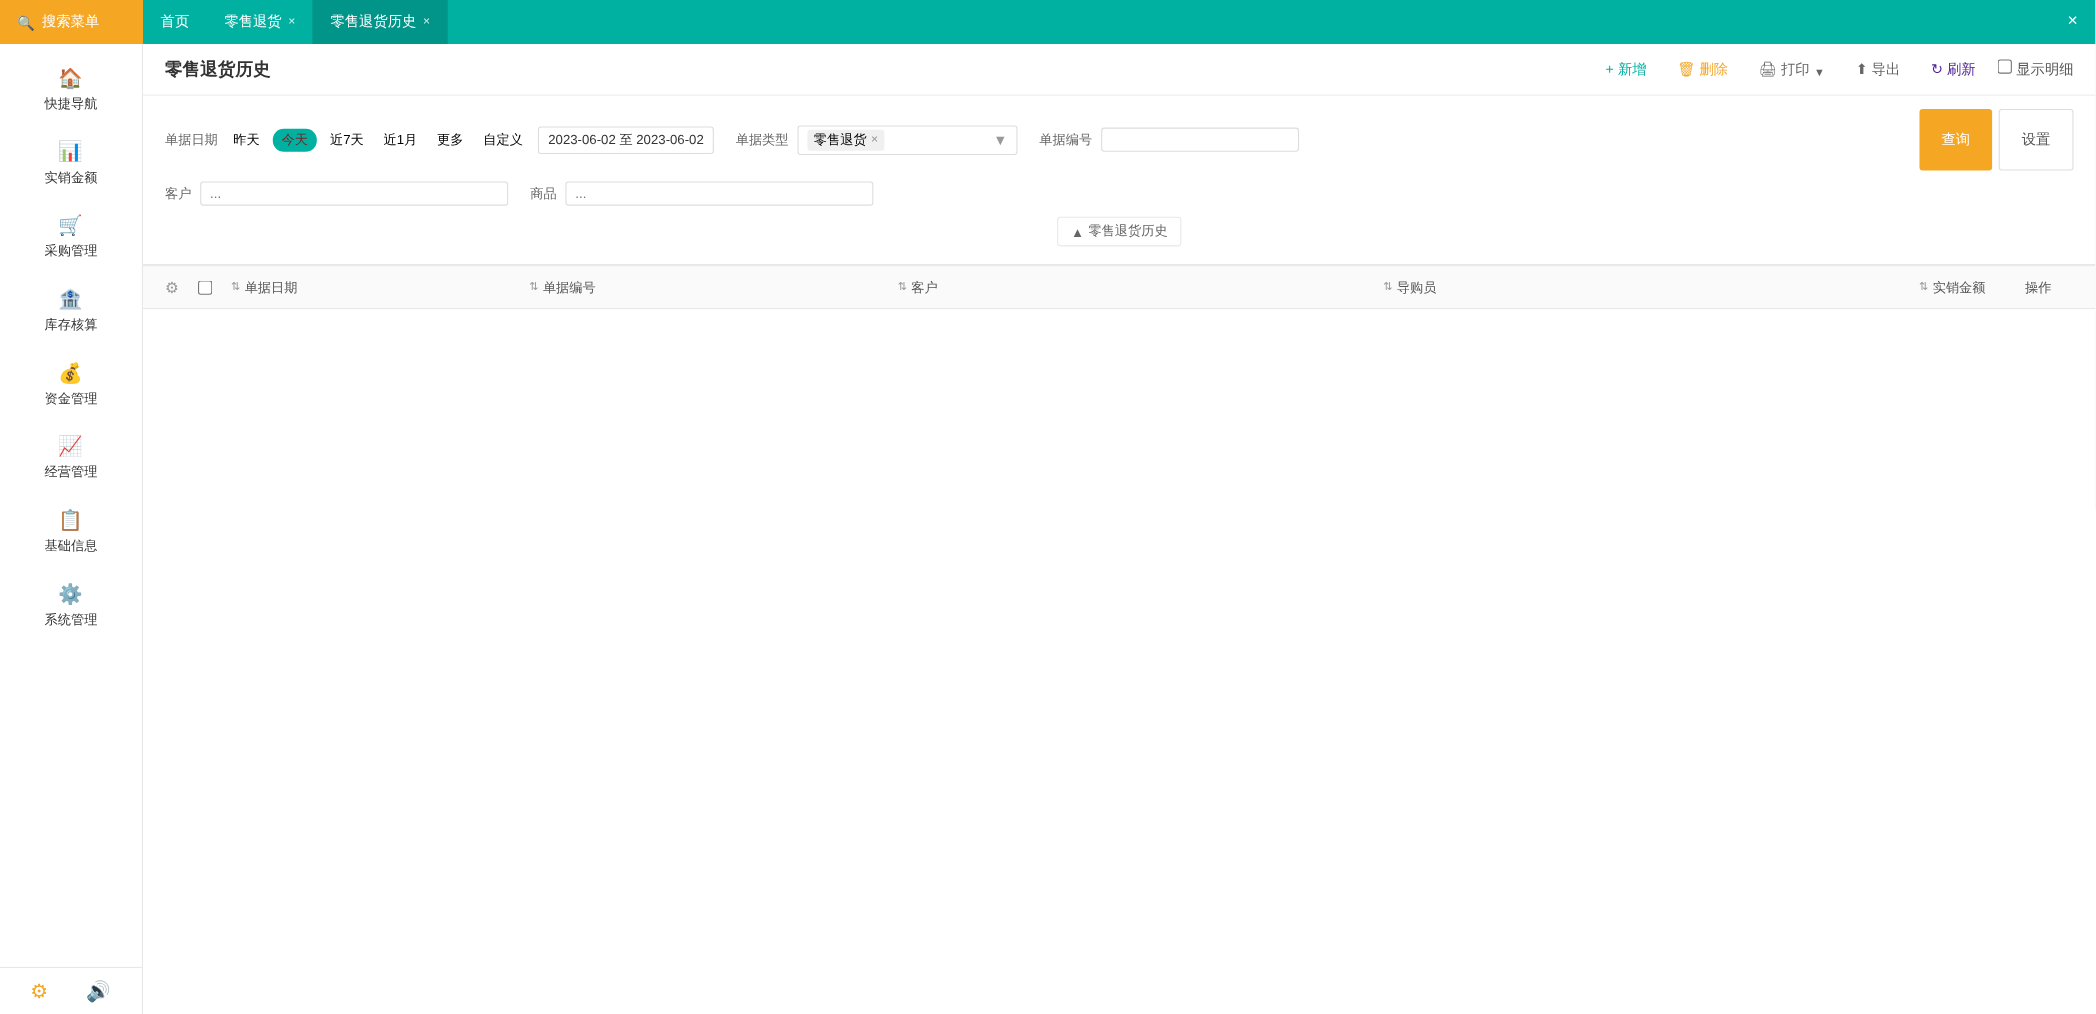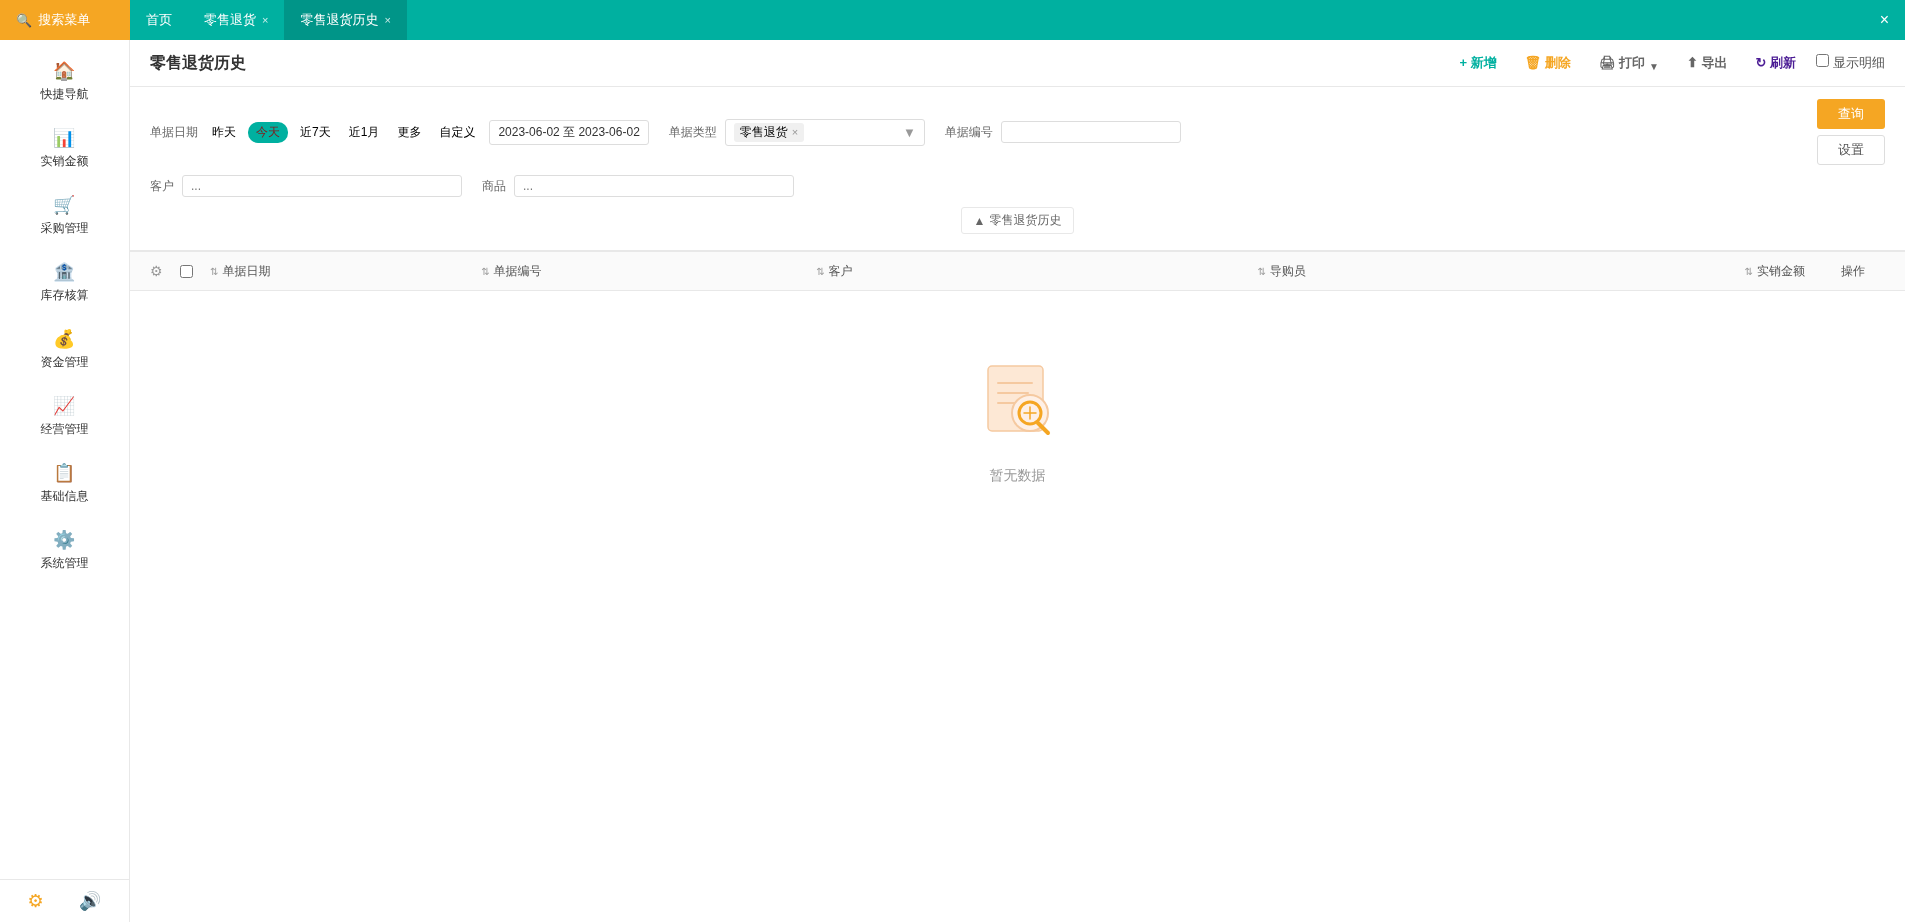"+ 新增" .toolbar-btn { font-weight: bold -> none }
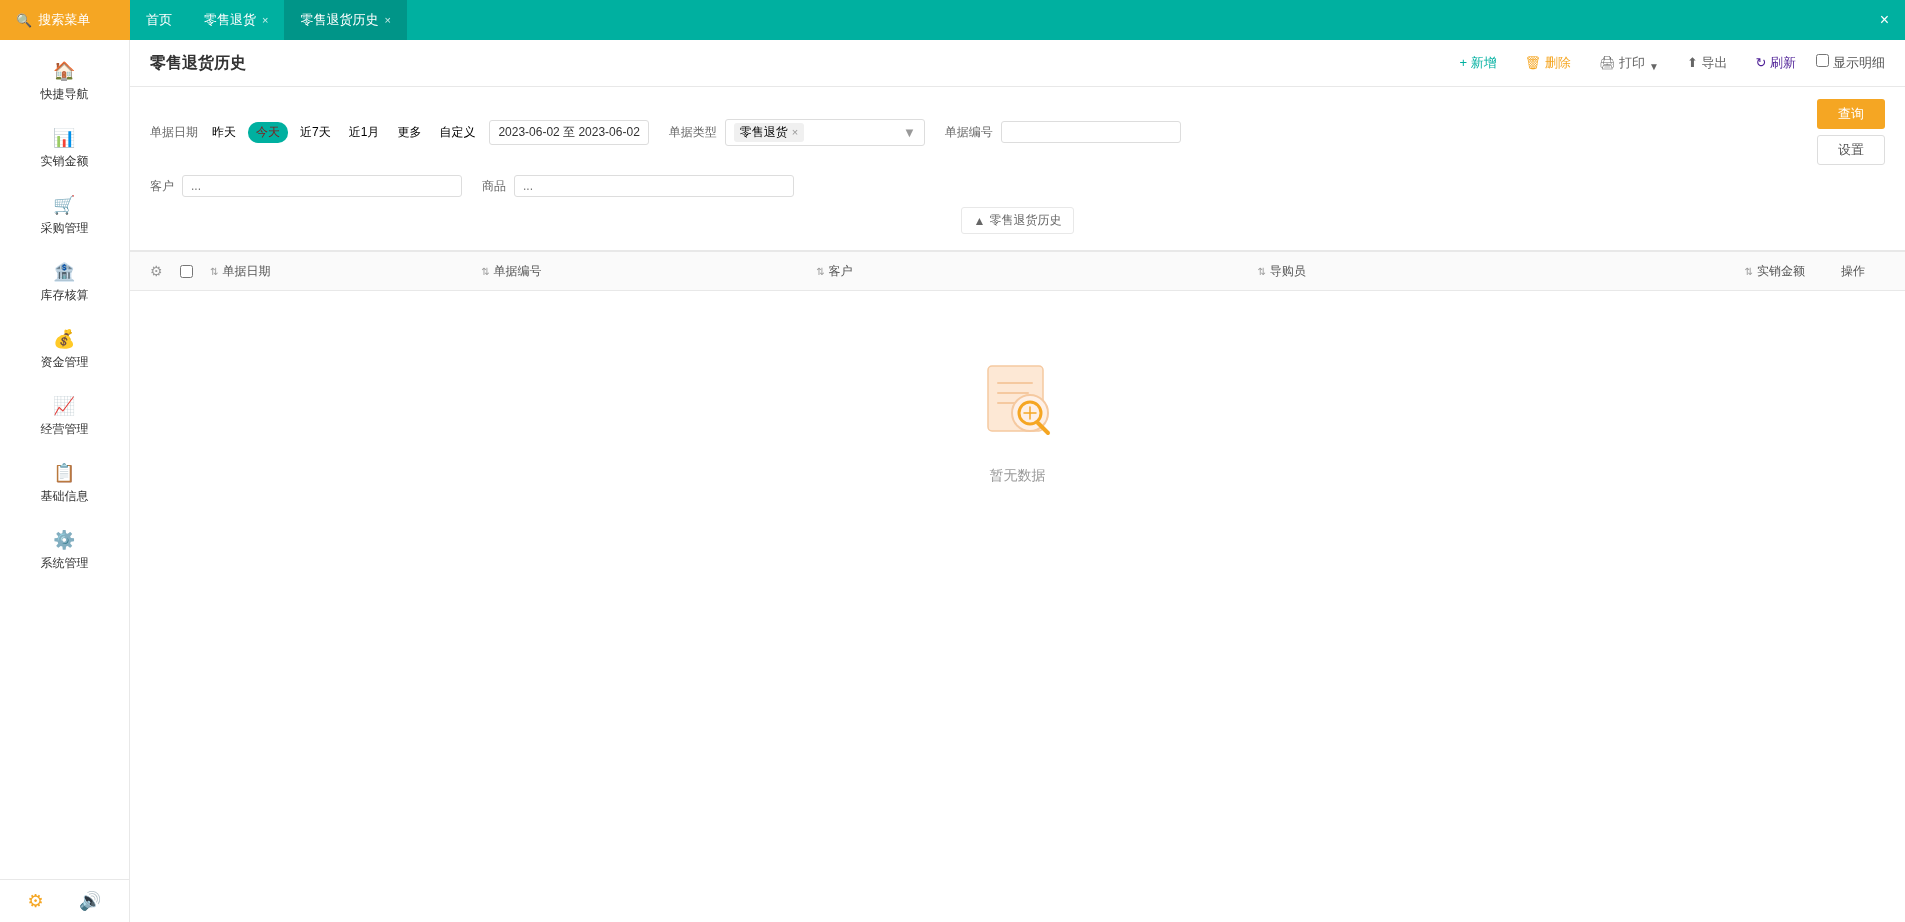"查询" .action-buttons { flex-direction: column -> row }
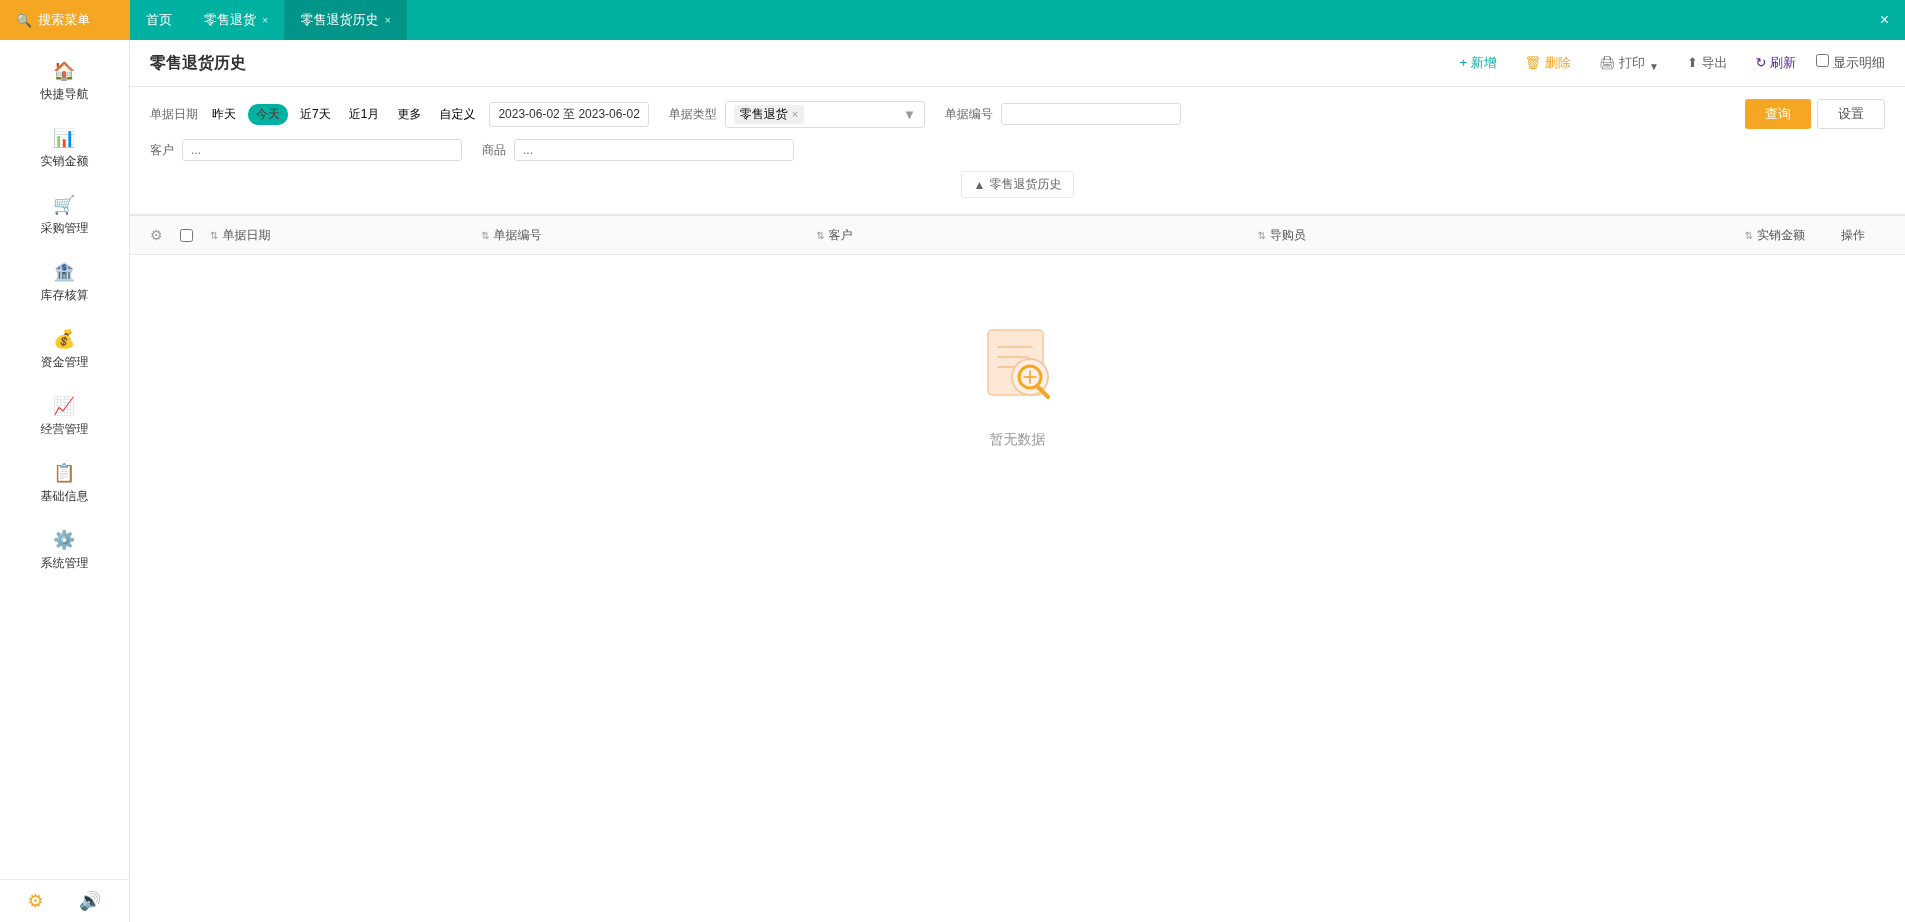"设置" .btn-settings { padding: 5px 20px -> 18px 20px }
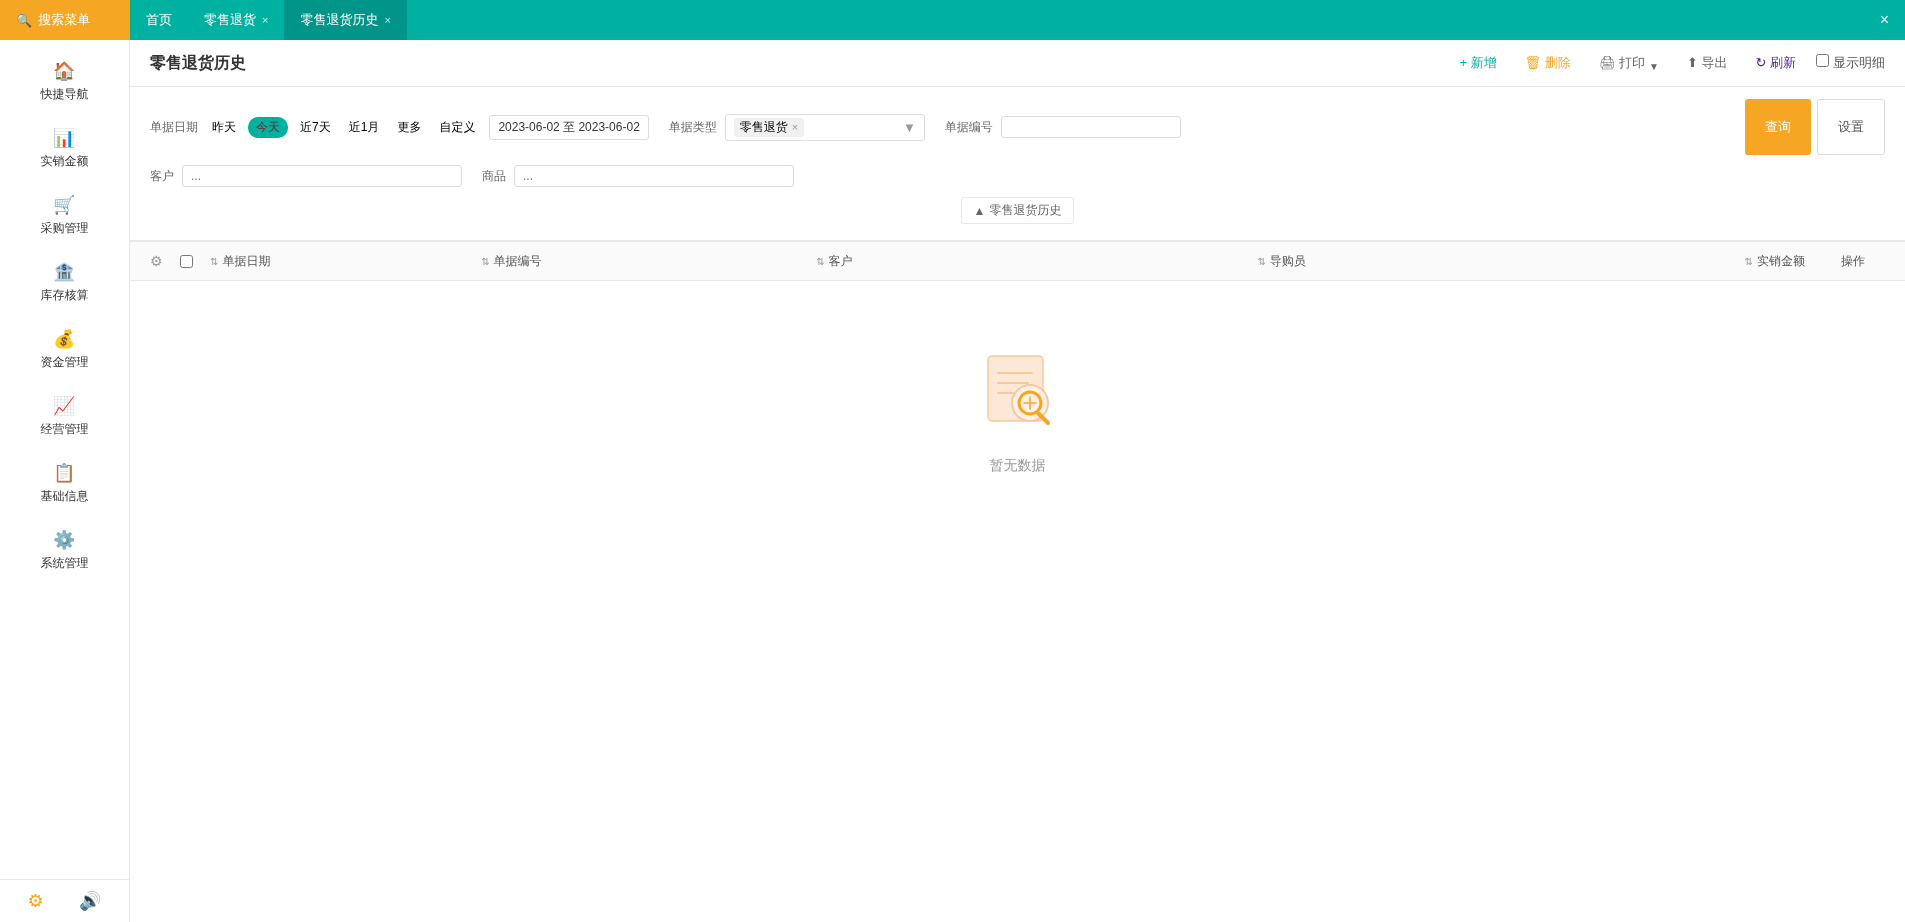"暂无数据" div.empty-state { html: <div> <svg> <rect></rect> <line></line> <line></line> <line></line> <circle></circle> <circle></circle> <line></line> <line></line> <line></line> </svg> <span>暂无数据</span> </div> -> none }
